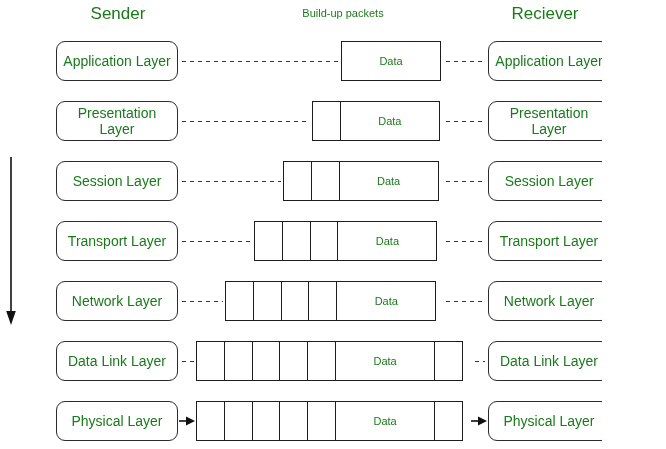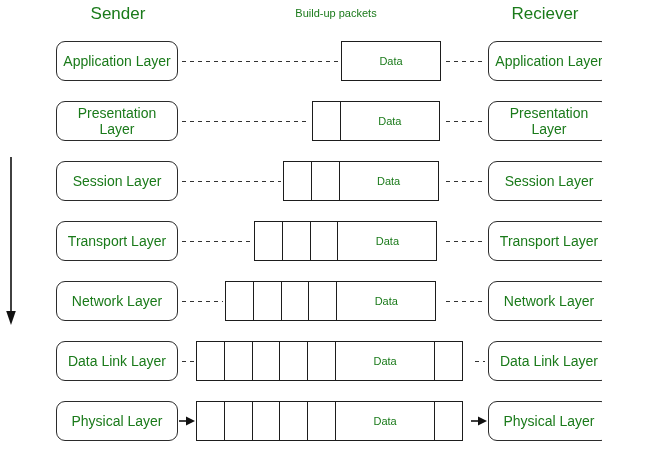"Build-up packets" div.col-heading { left: 276px -> 283px }
